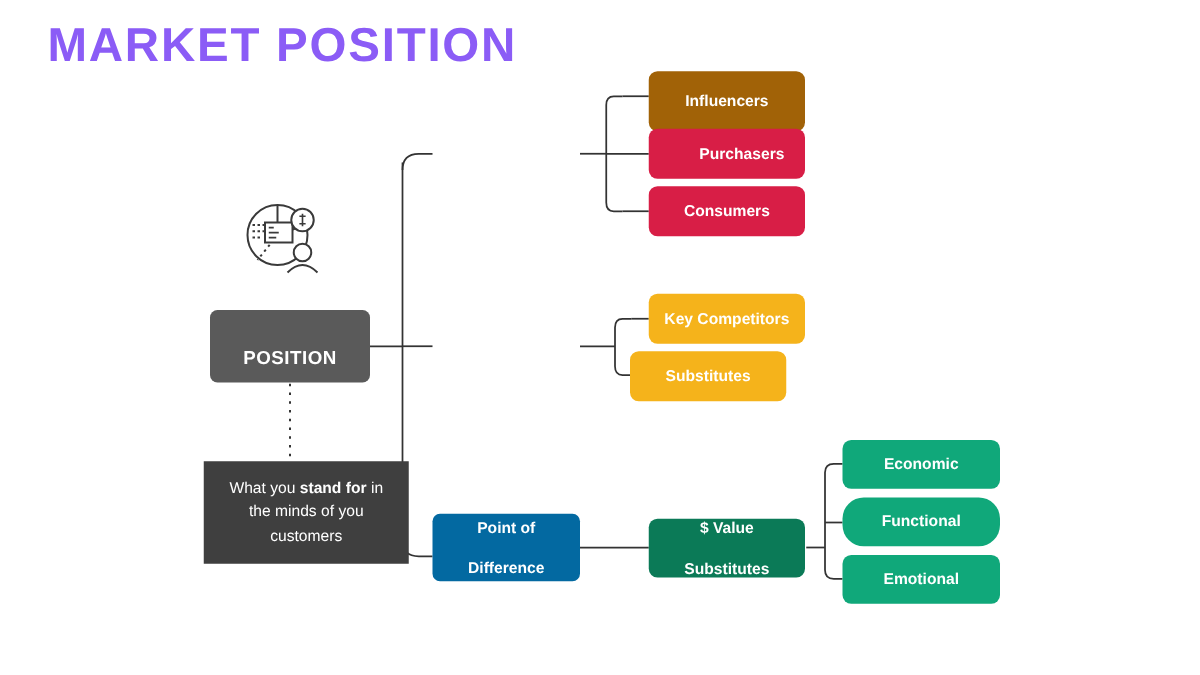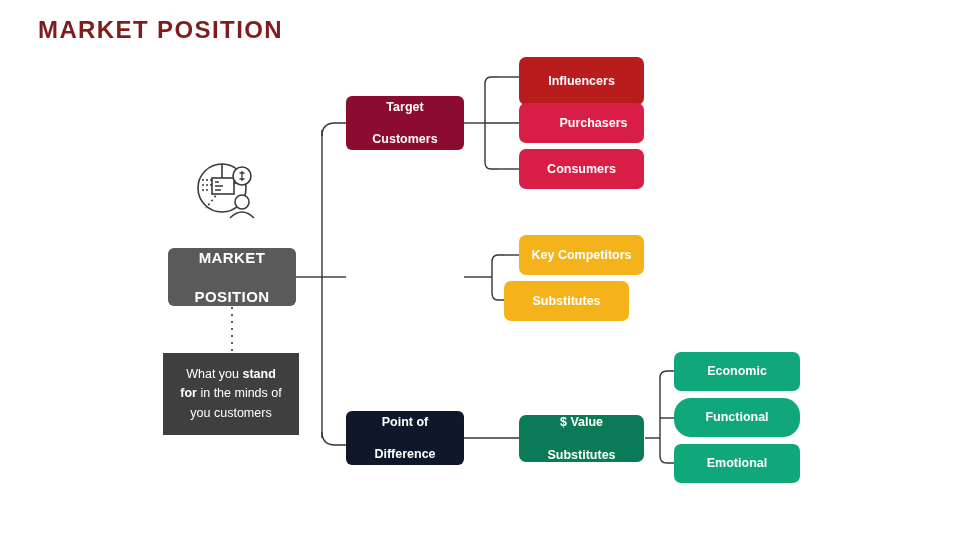"MARKET POSITION" #title { color: #7f1d1d -> #8b5cf6; font-size: 24px -> 38px }
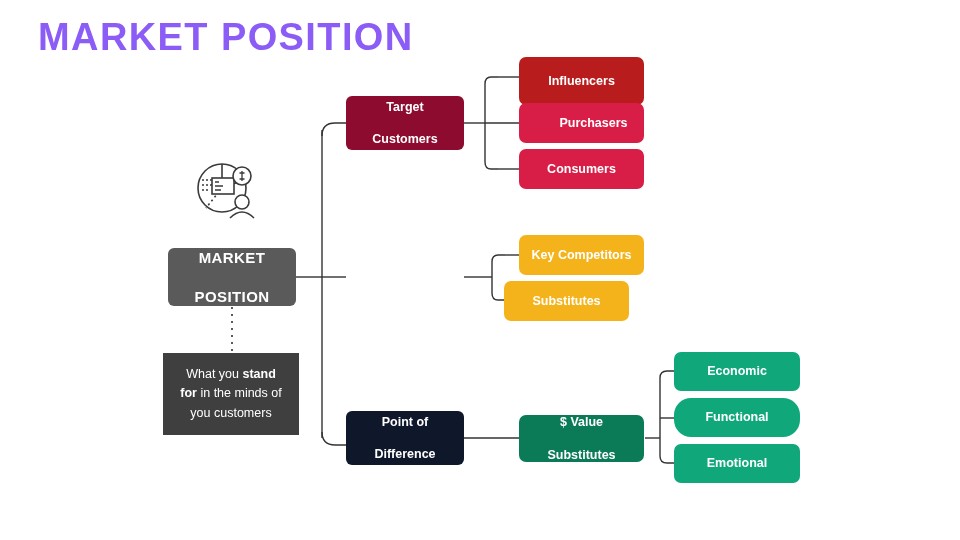"Influencers" div.node { background: #b91c1c -> #a16207 }
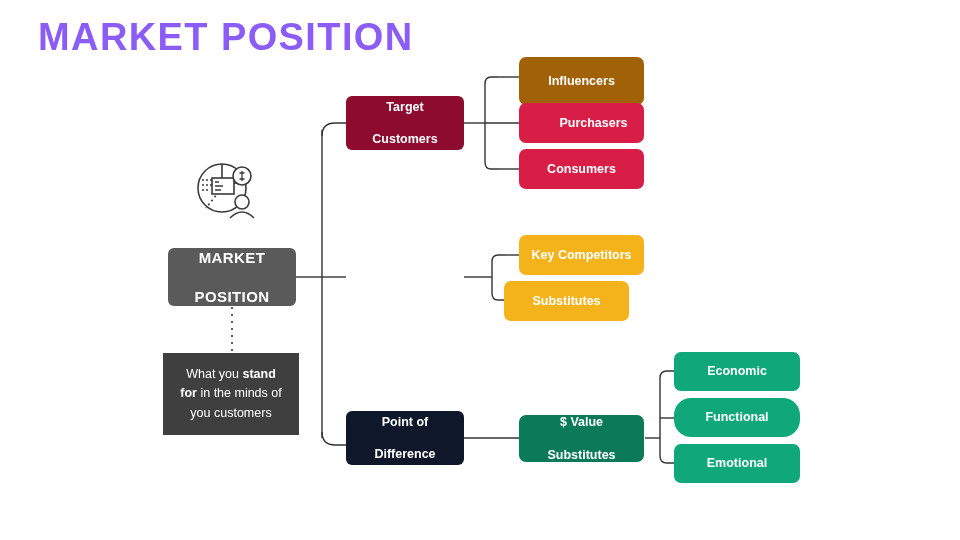"Target" div.node { html: <div> <span> <span>Target</span><br> <span>Customers</span> </span> </div> -> none }
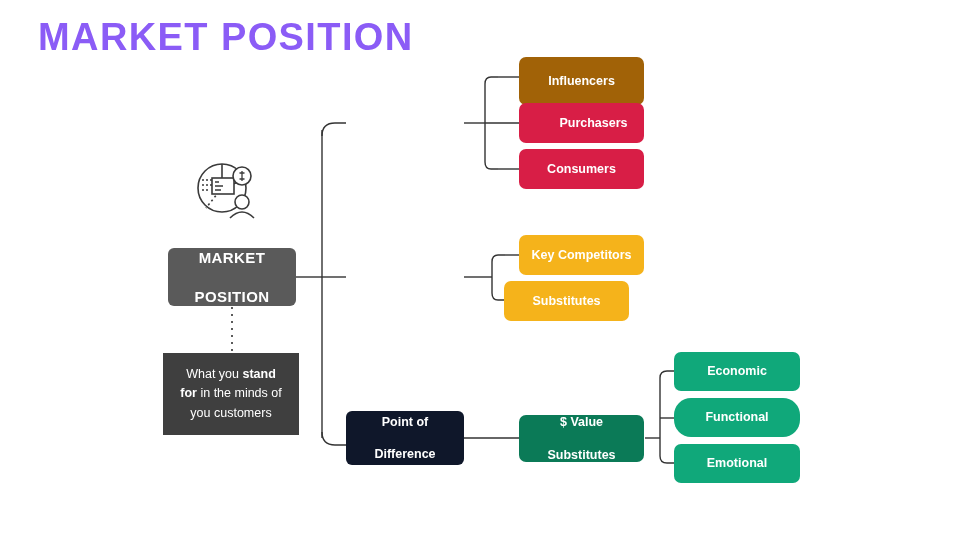"MARKET" span { html: <span>MARKET</span> -> none }
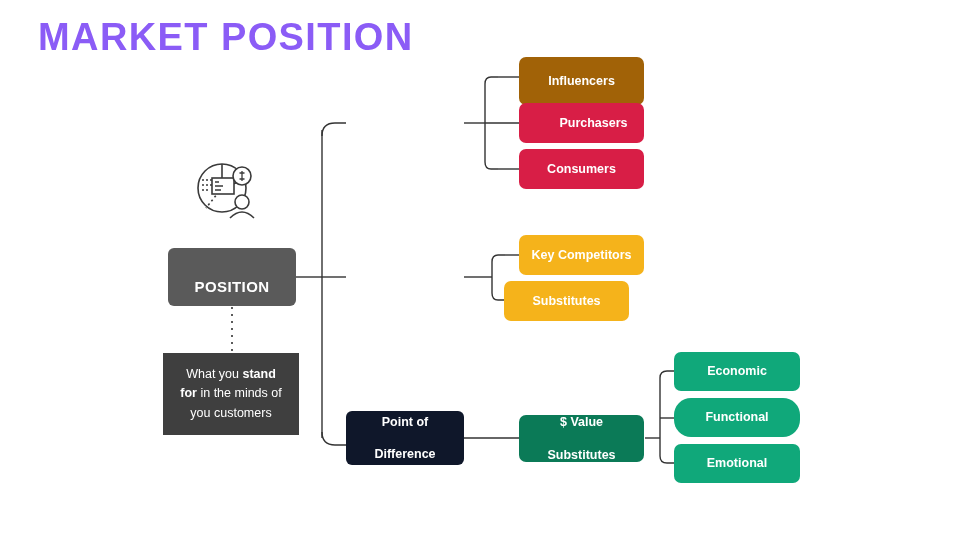"What you stand for in" div.note { top: 353px -> 369px; width: 136px -> 164px }
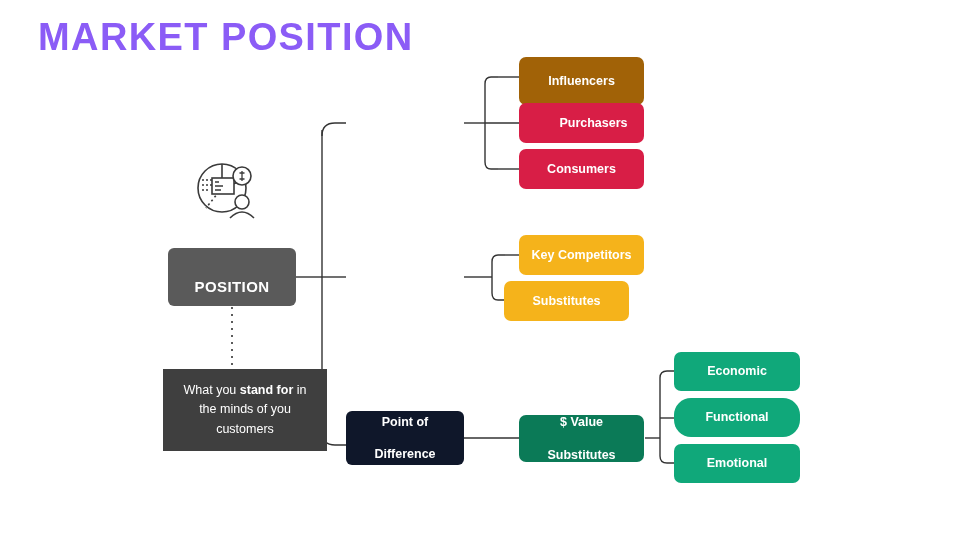"Point of" div.node { background: #0f172a -> #0369a1 }
